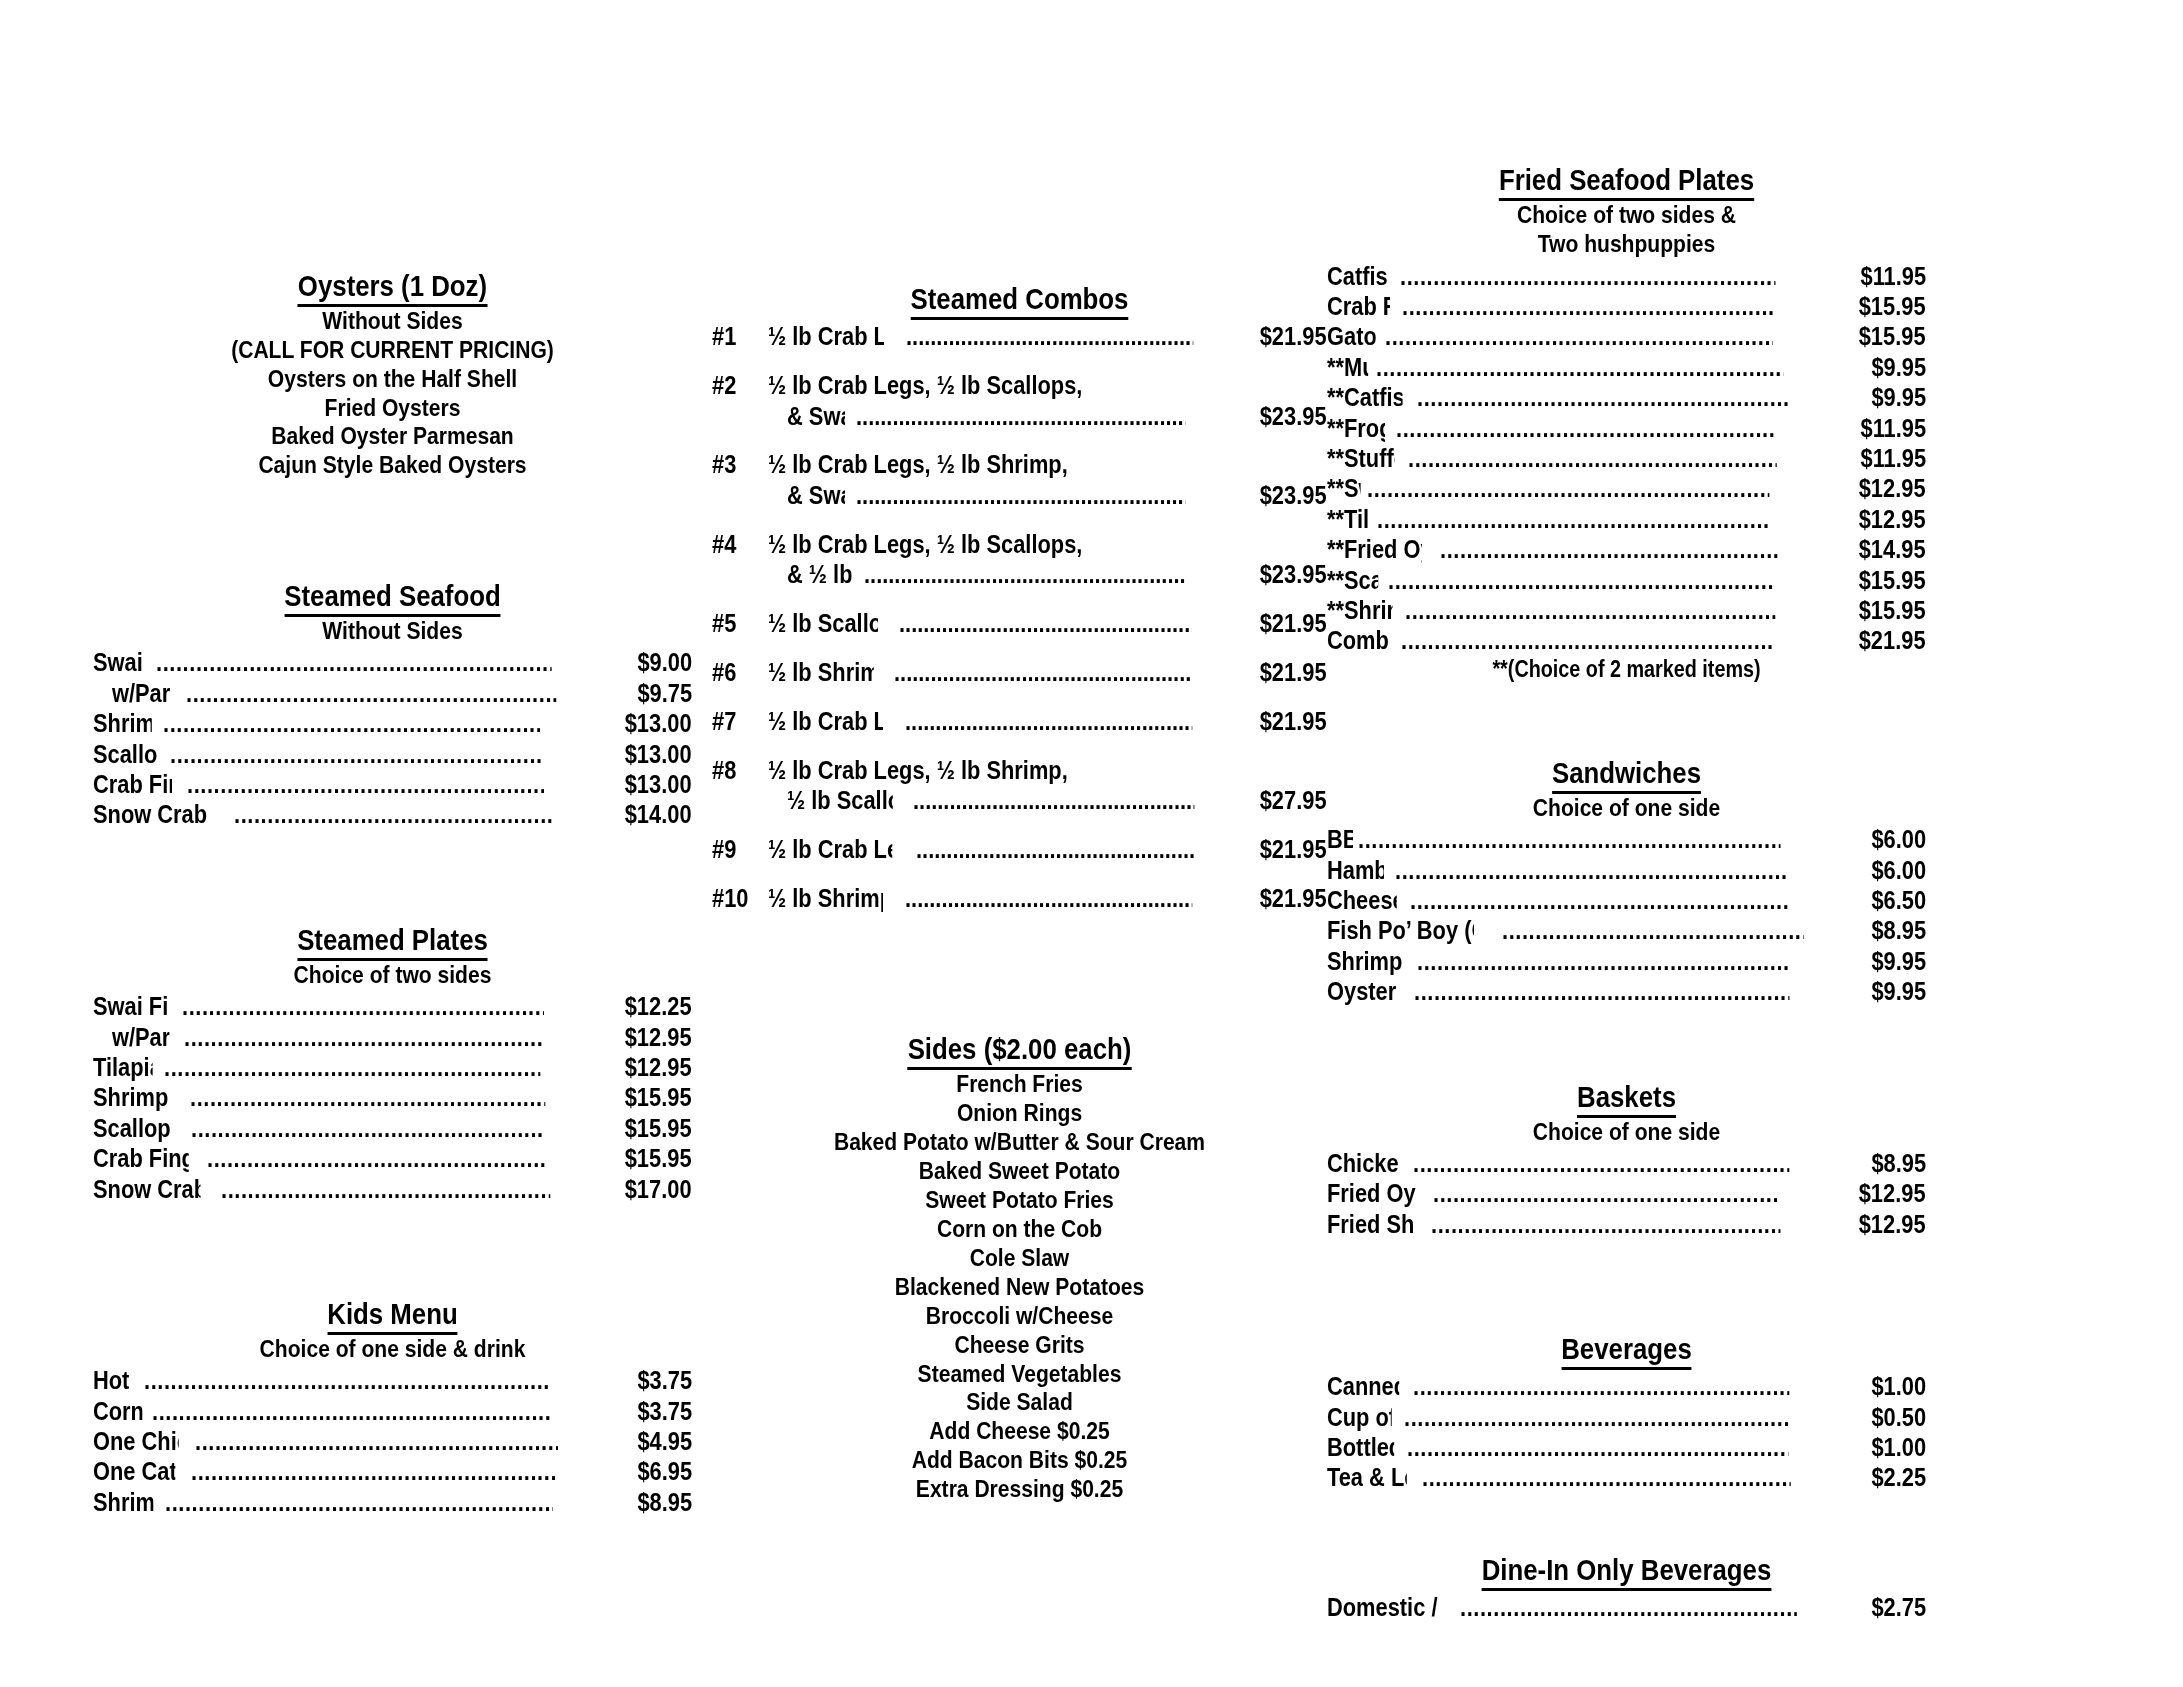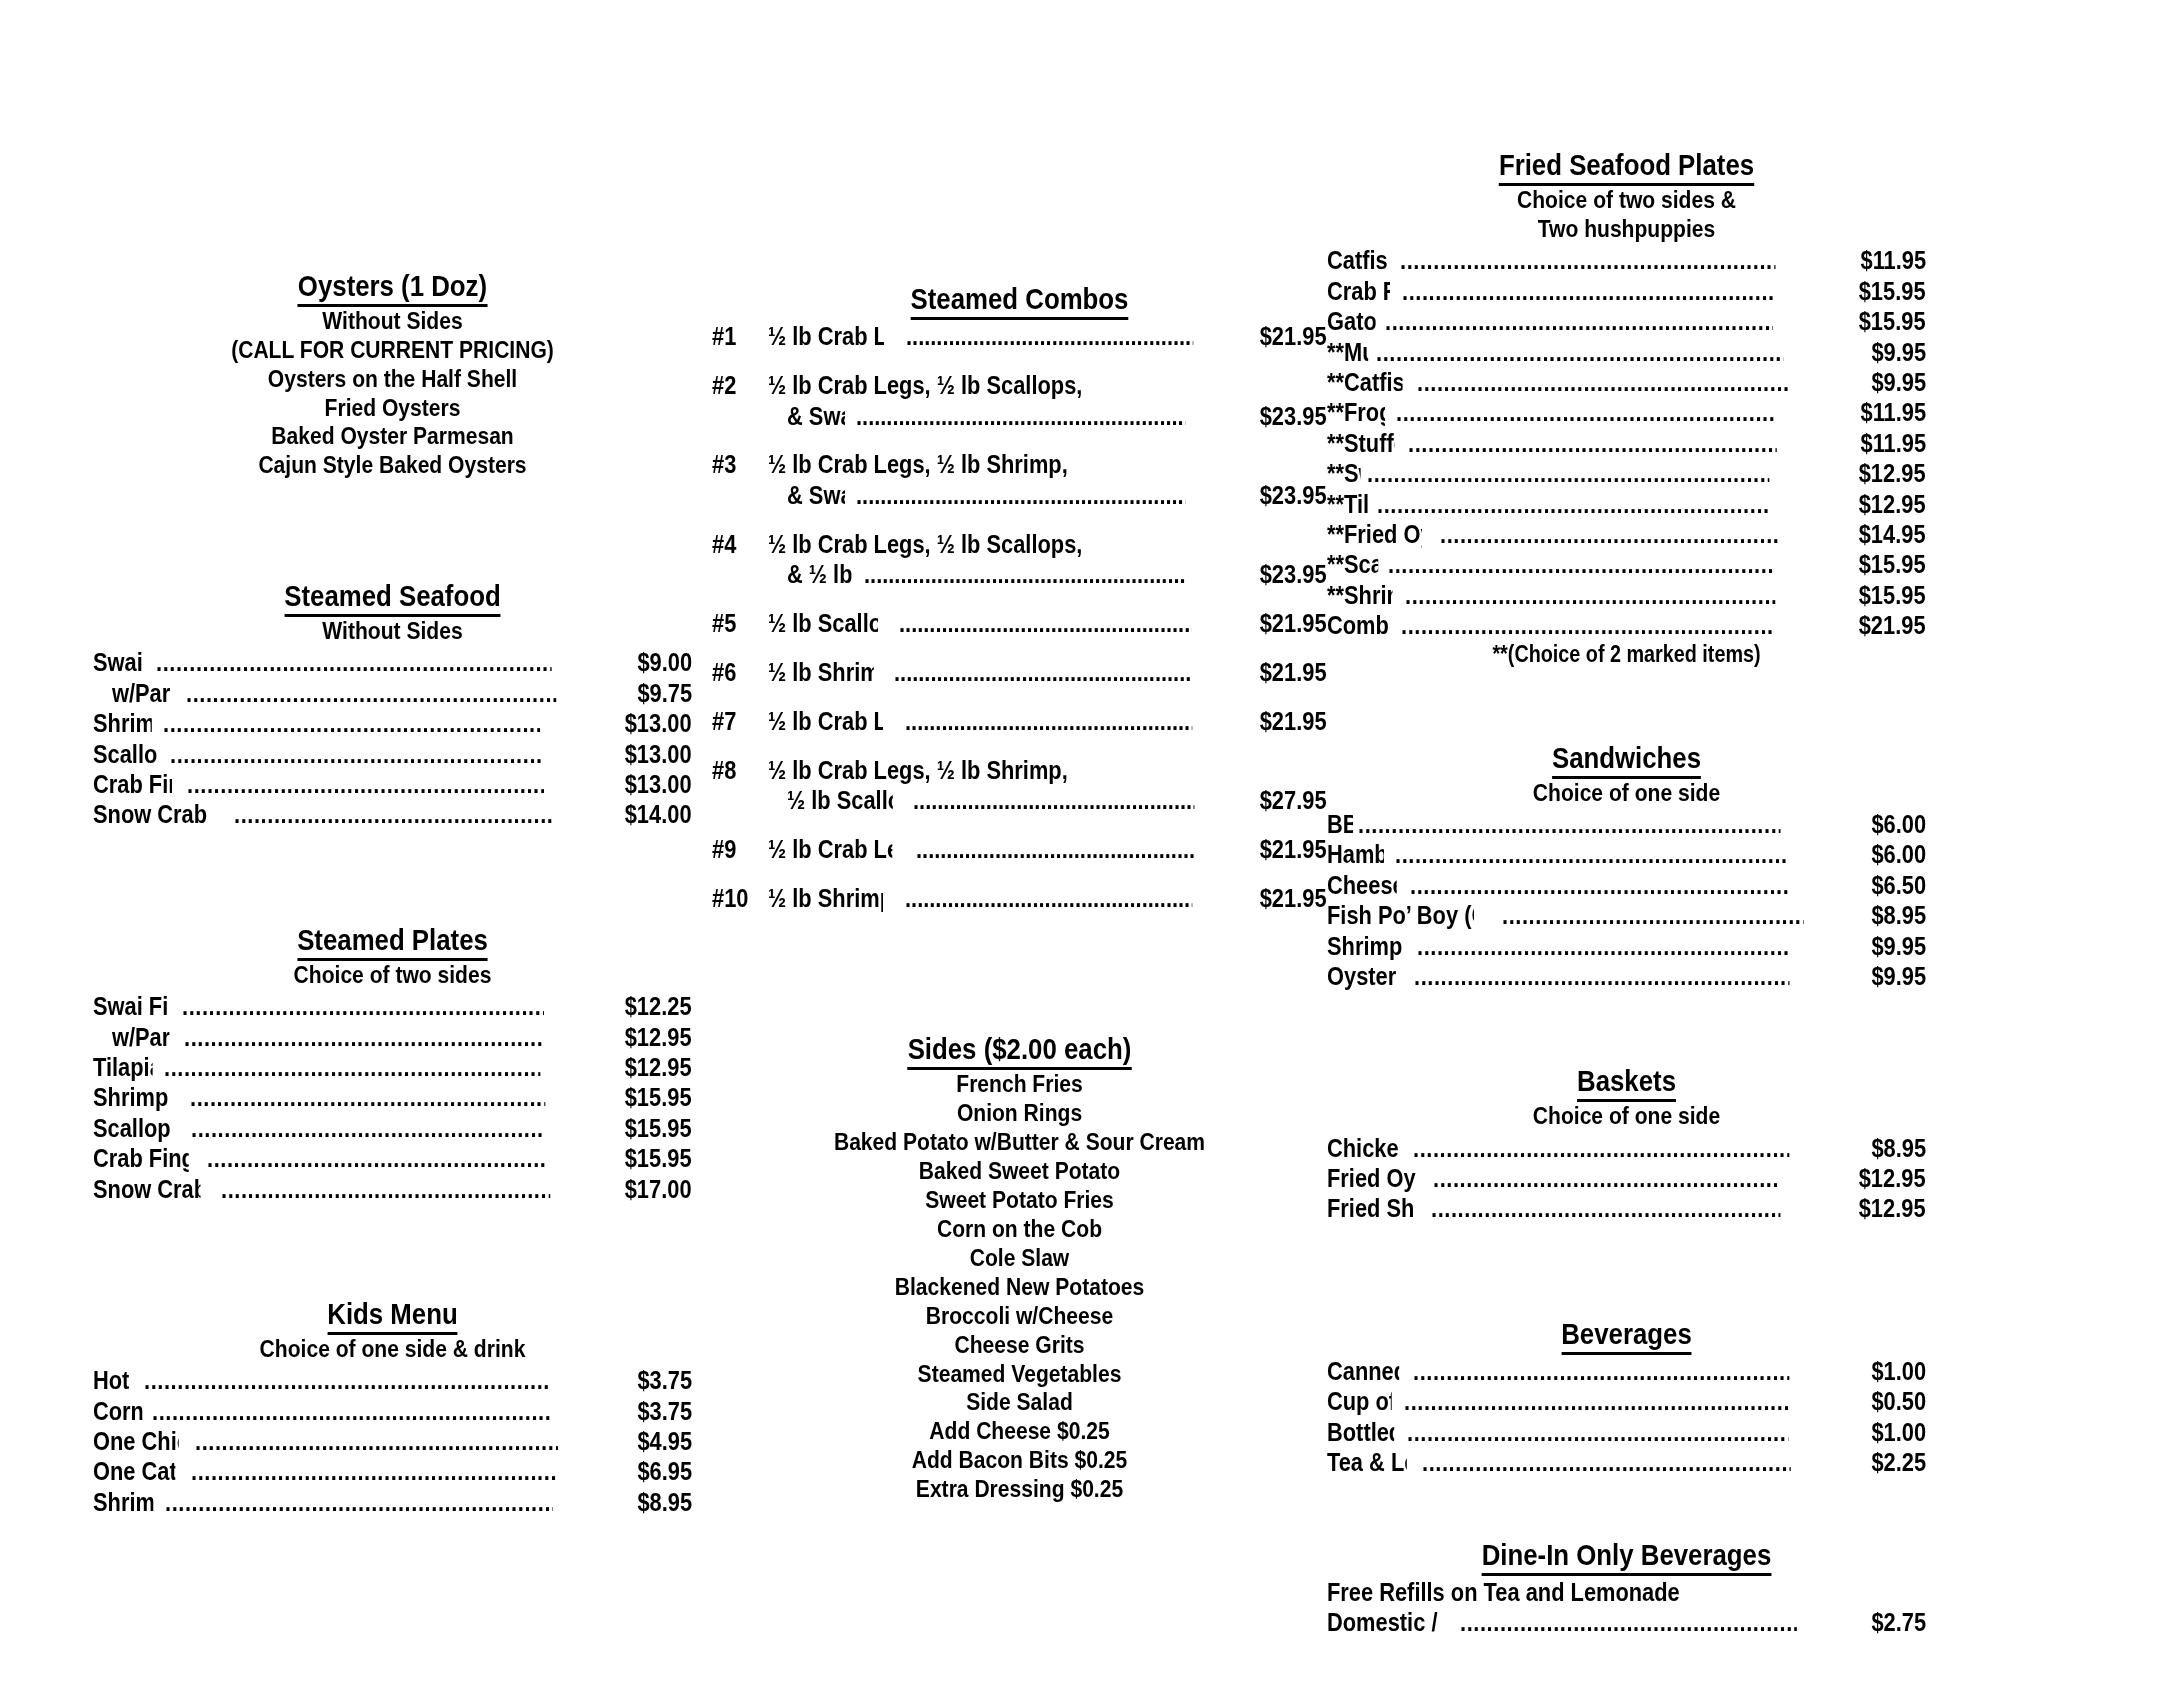"Free Refills on Tea and" div.prow { html: <div> <span>Free Refills on Tea and Lemonade</span> </div> -> none }
